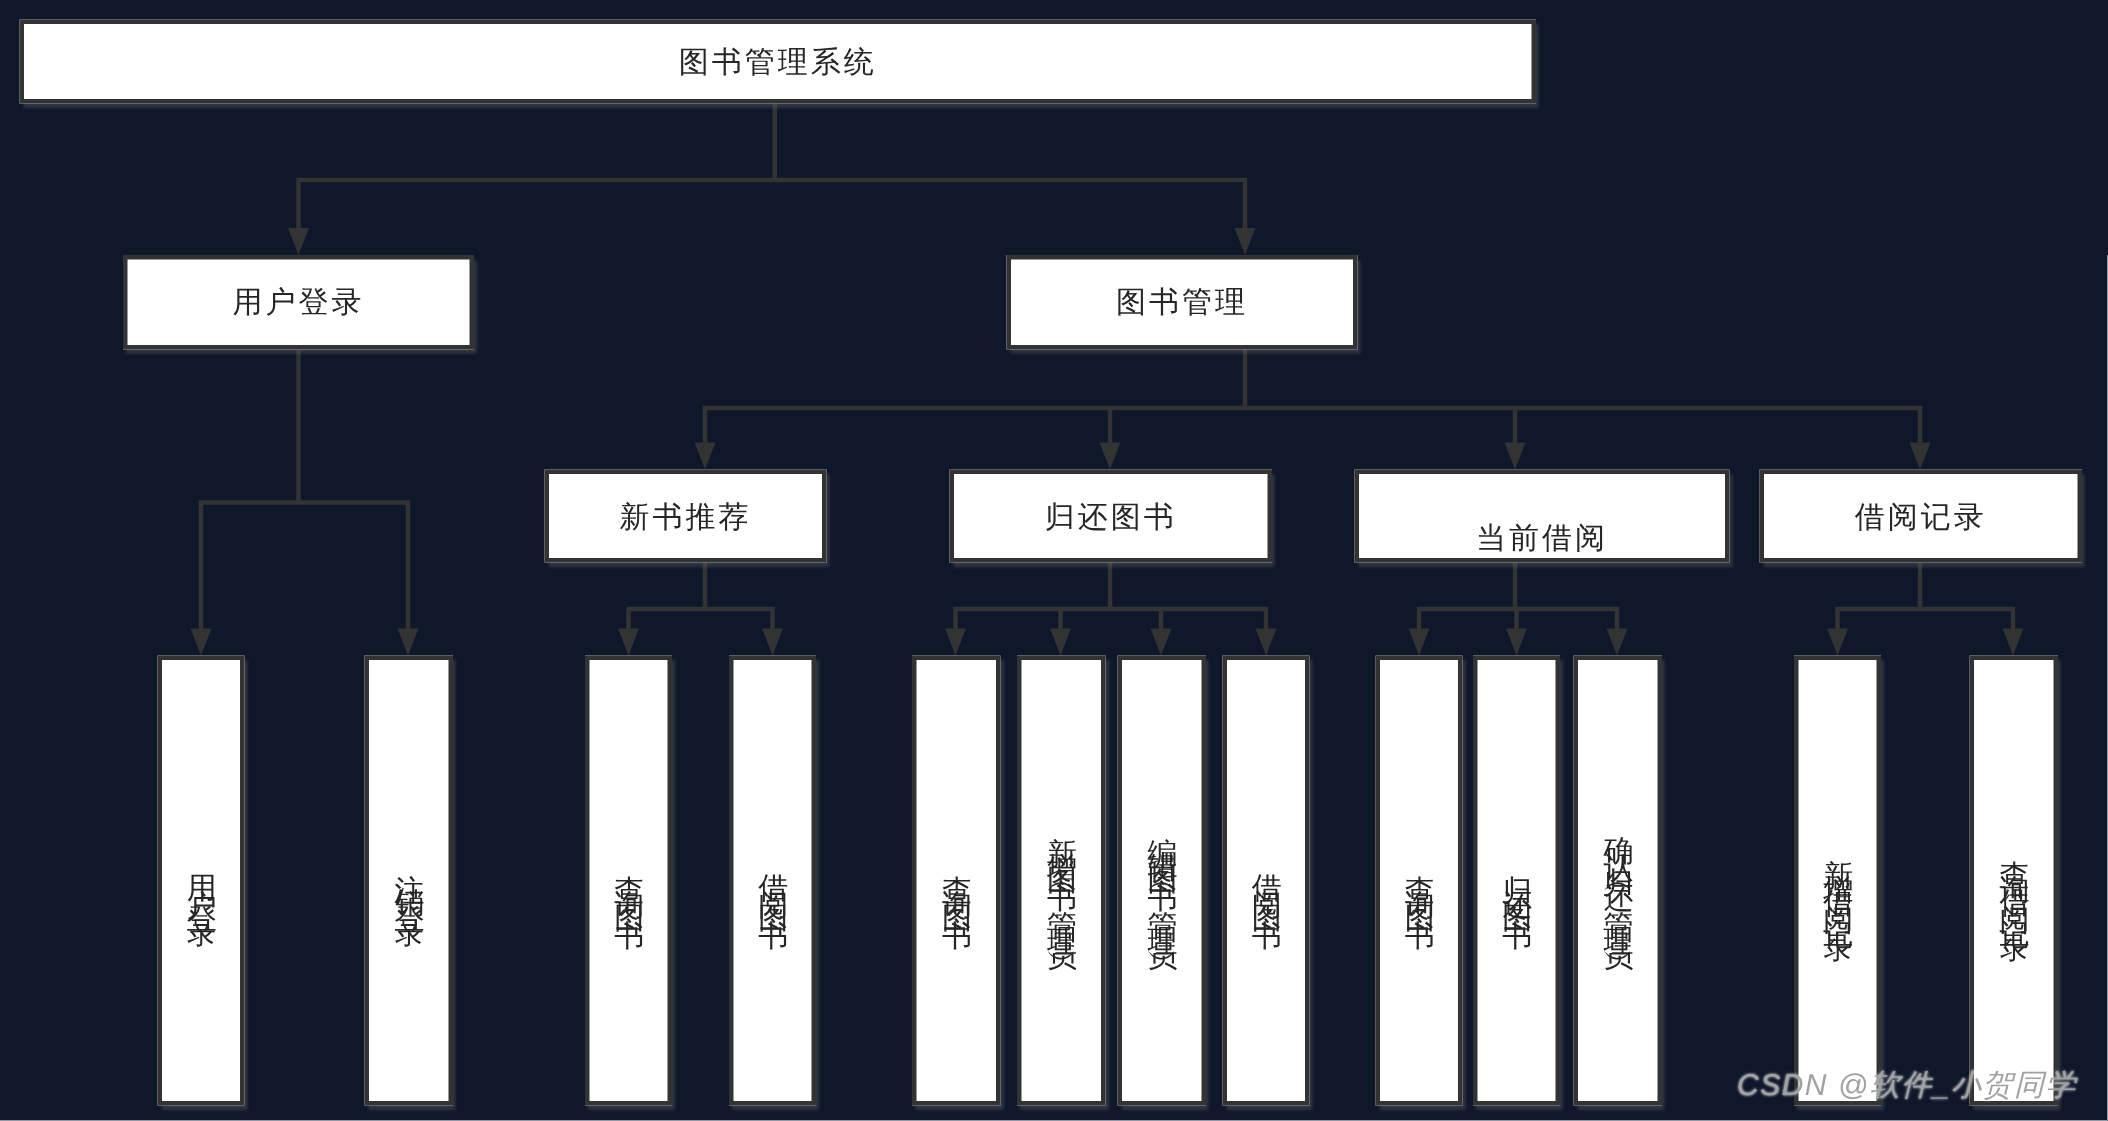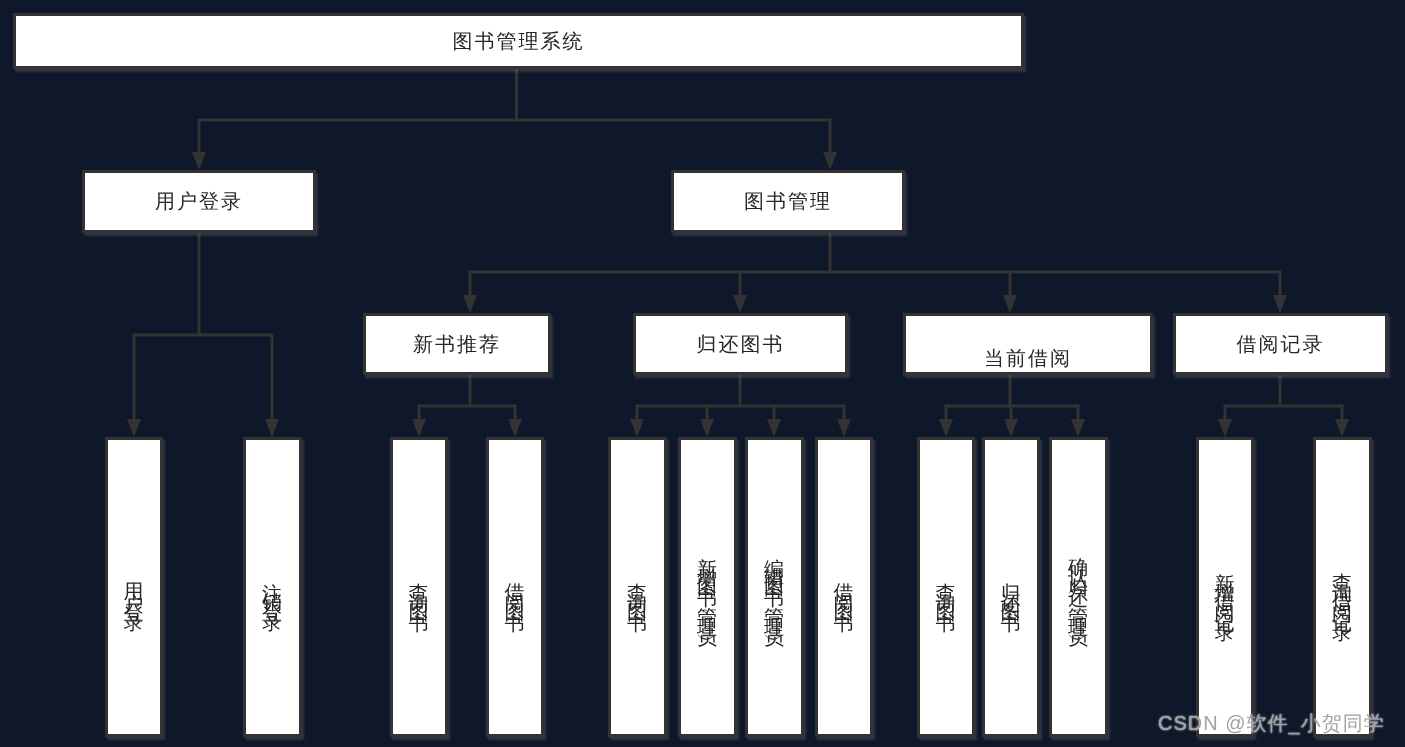"CSDN @软件_小贺同学" #watermark { font-style: none -> italic }
